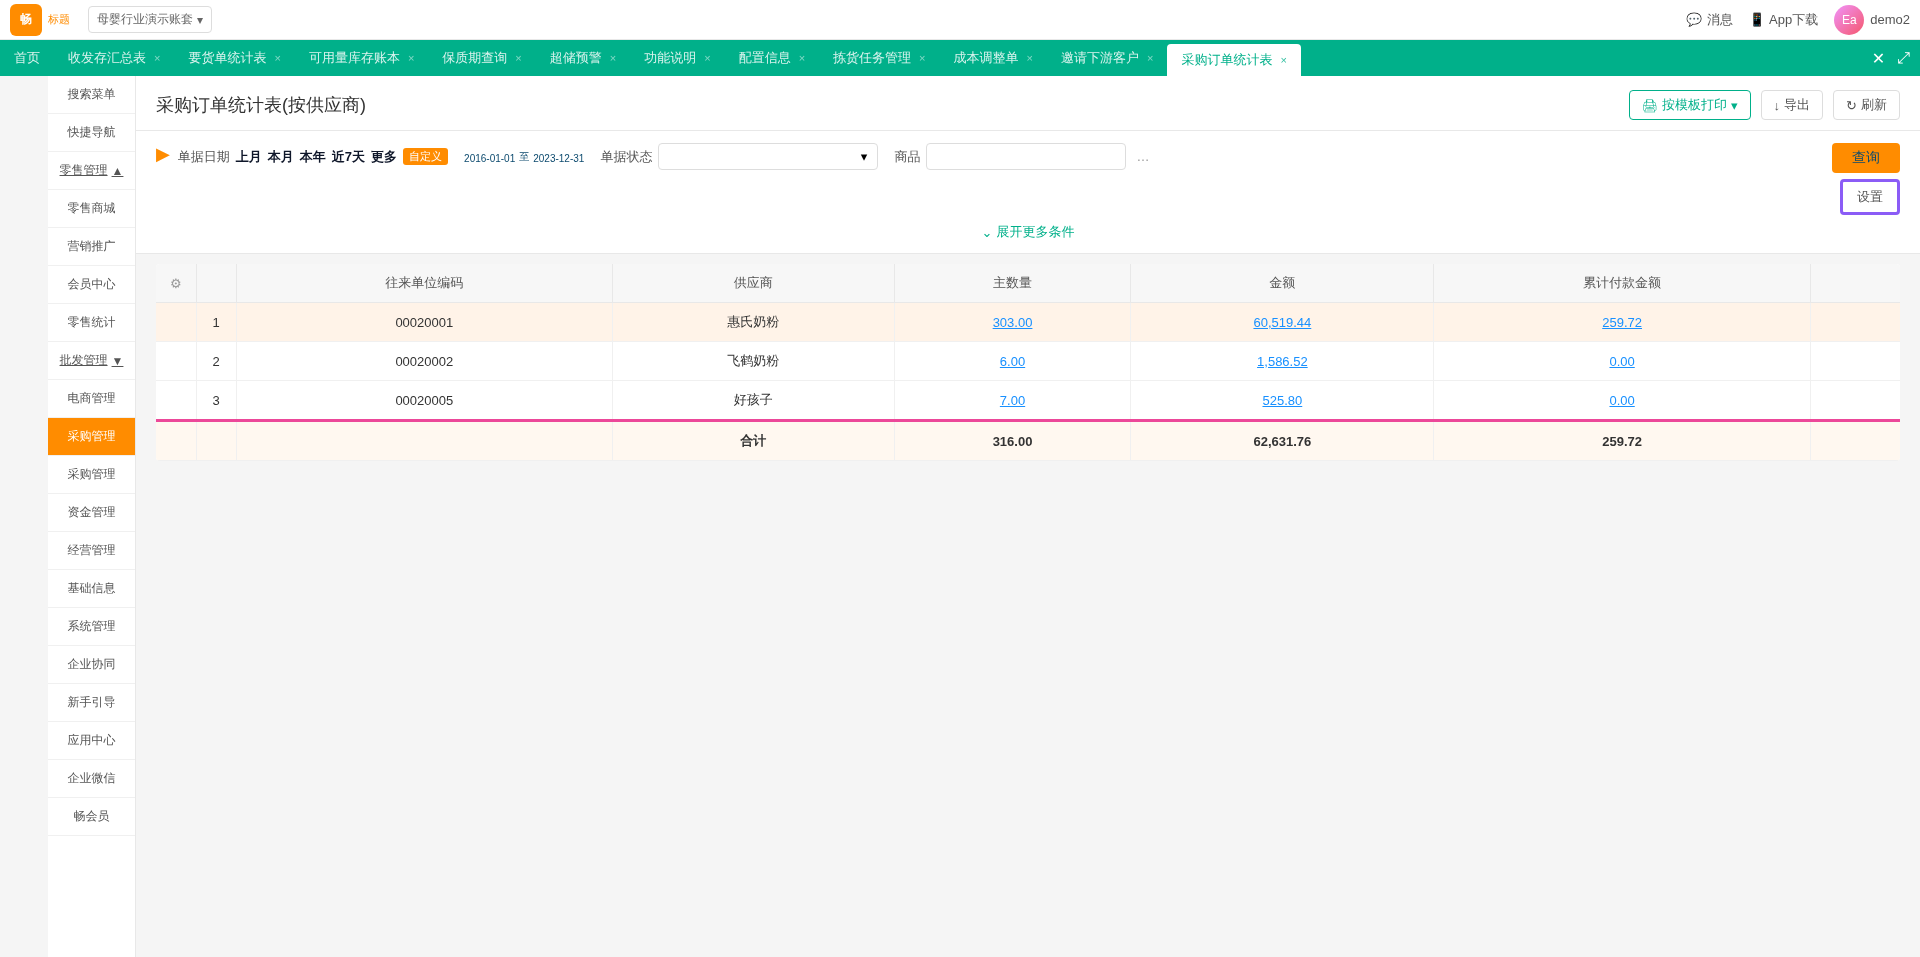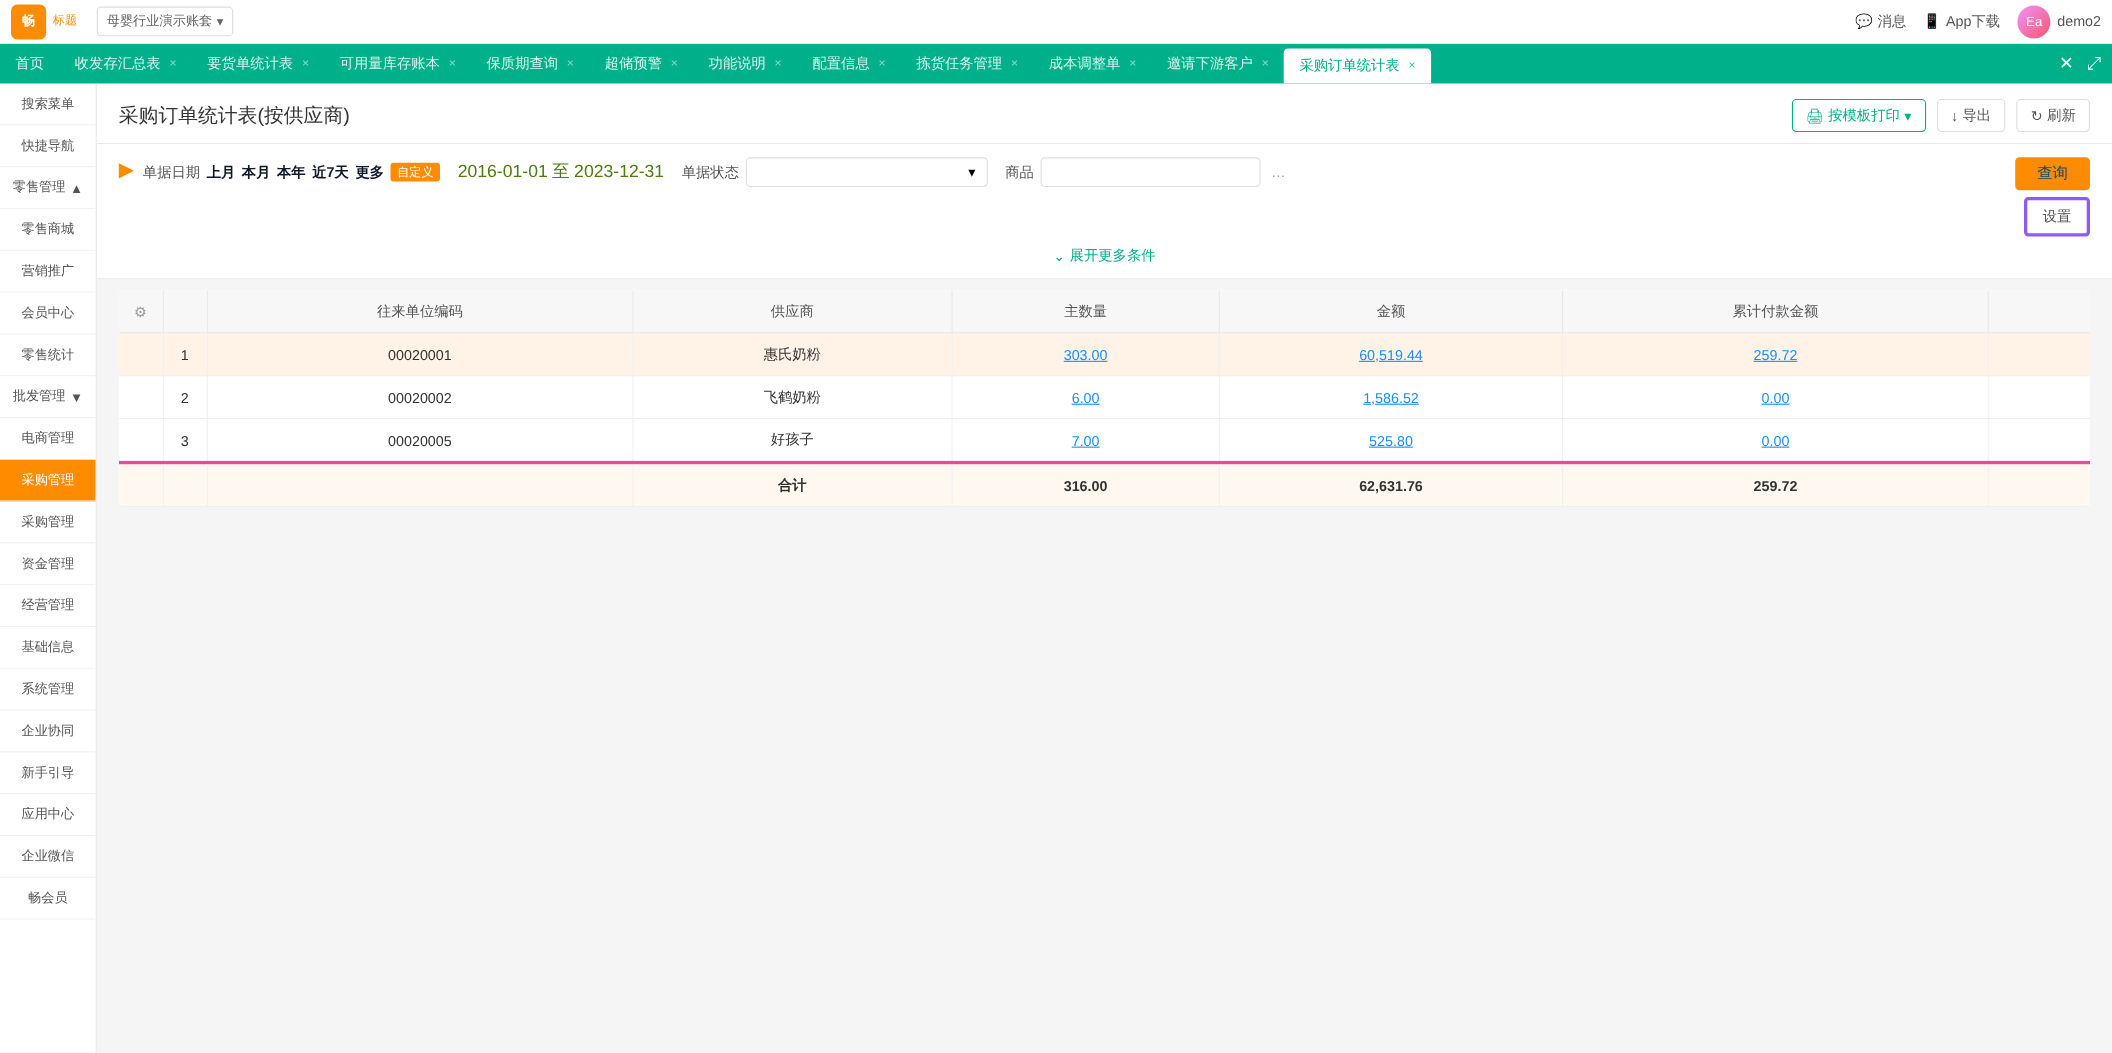"搜索菜单" .main-layout { margin-left: none -> 48px }
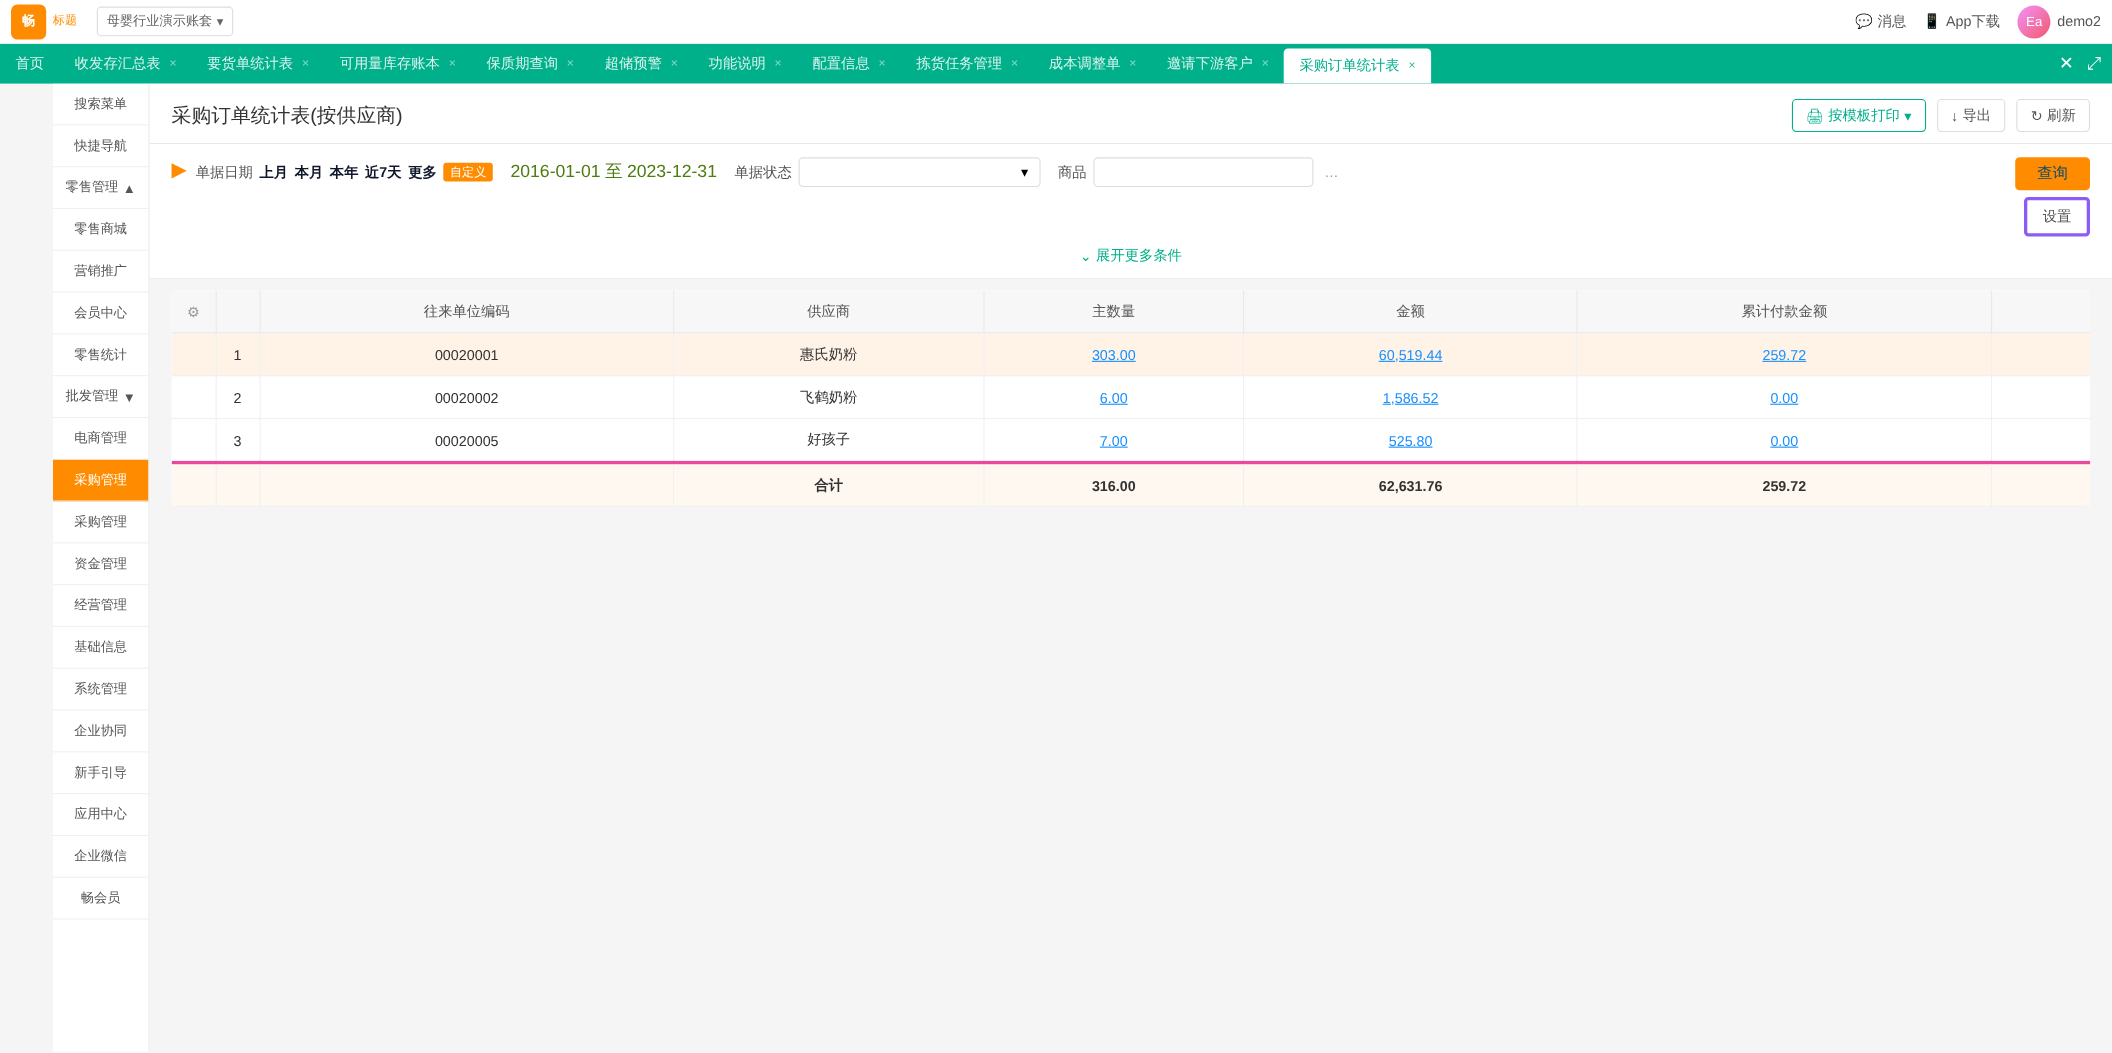"2016-01-01" .date-range { align-items: center -> flex-end; color: #4d7c0f -> #0c4a6e; font-size: 16px -> 10px }
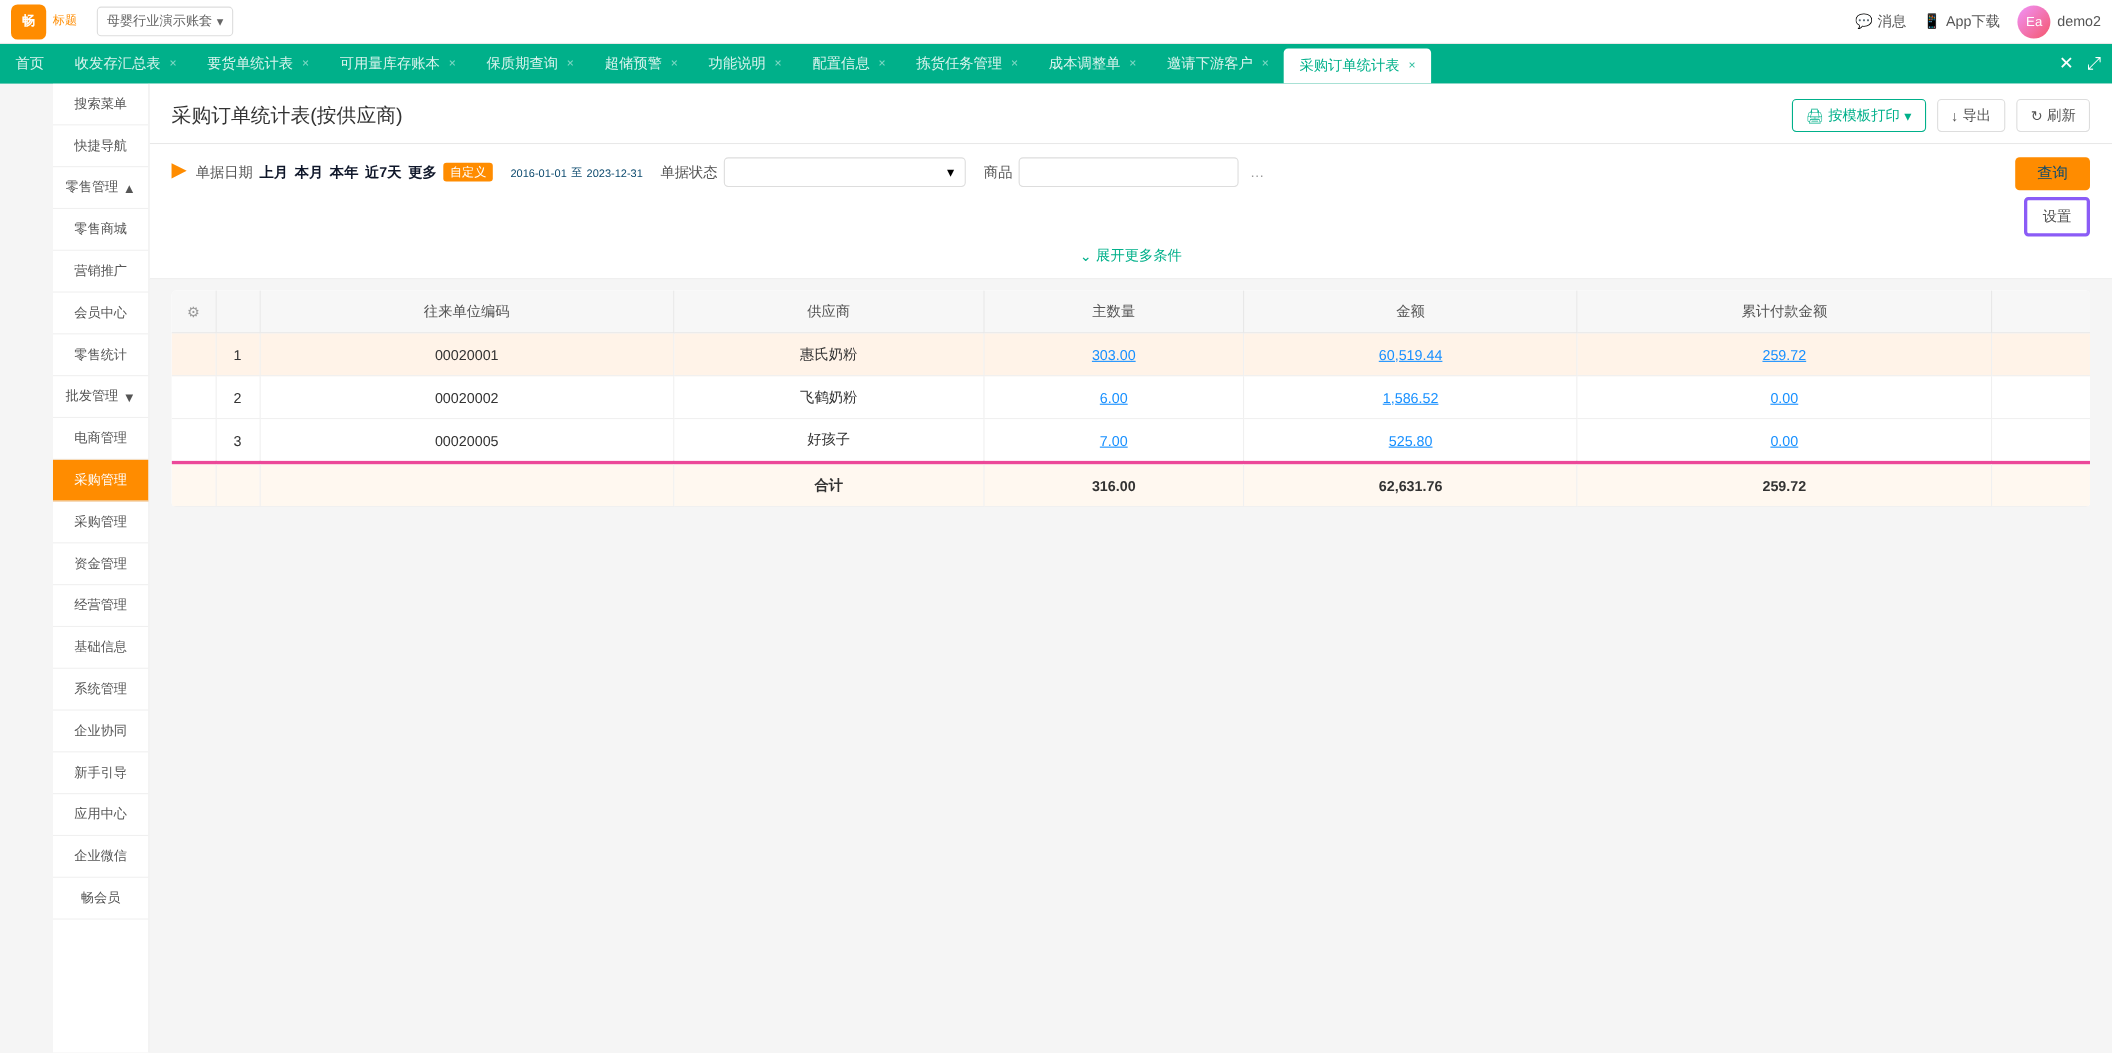"零售管理" .sidebar-item.with-arrow { text-decoration: none -> underline }
